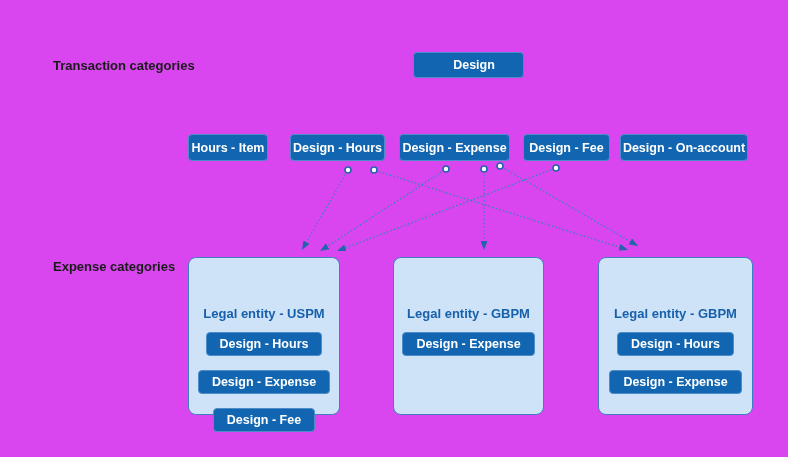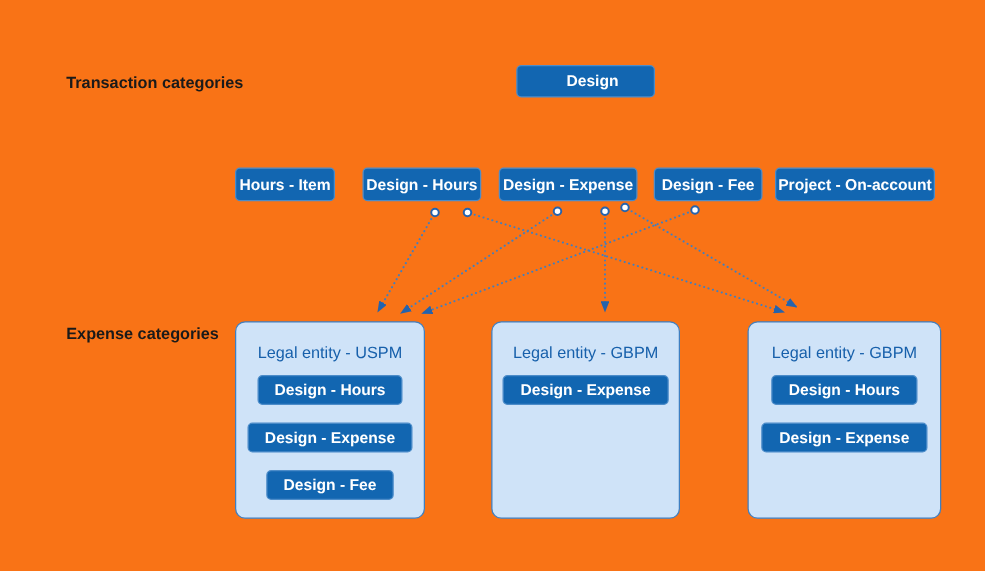"Transaction categories" .canvas { background: #f97316 -> #d946ef }
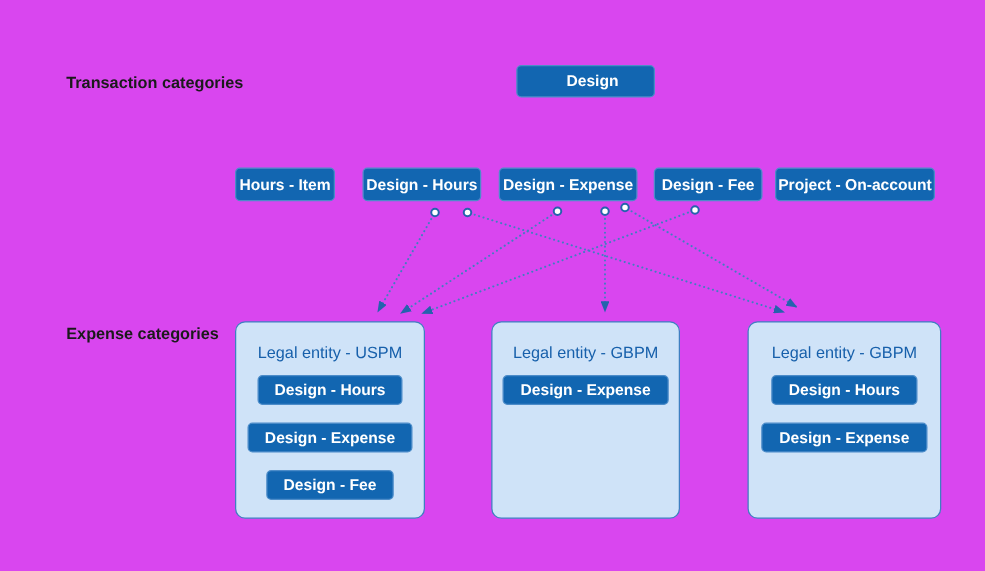"Project - On-account" div.node-btn { text: Project -> Design }
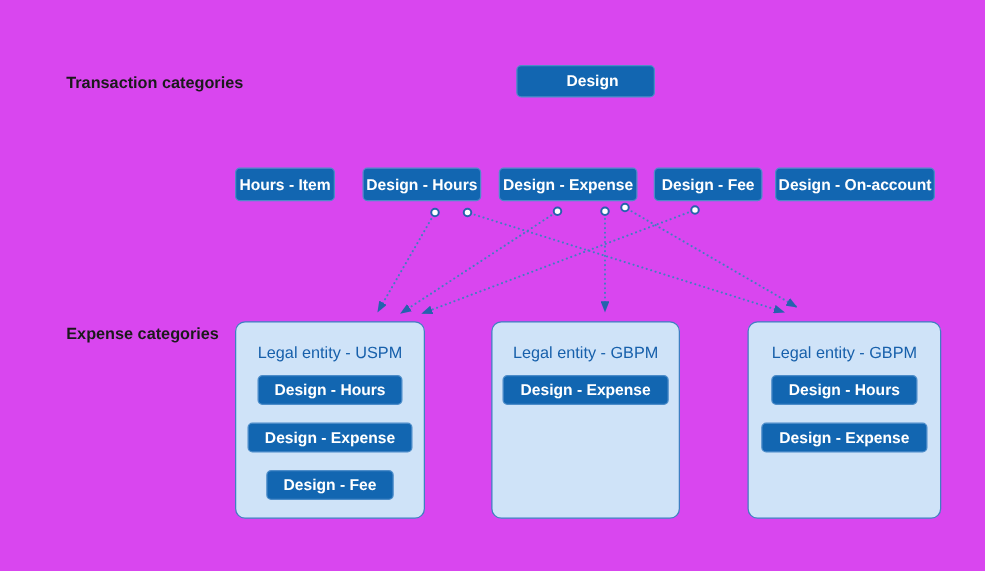"Legal entity - USPM" .group-title { font-weight: 400 -> 700; margin-top: none -> 32px }
